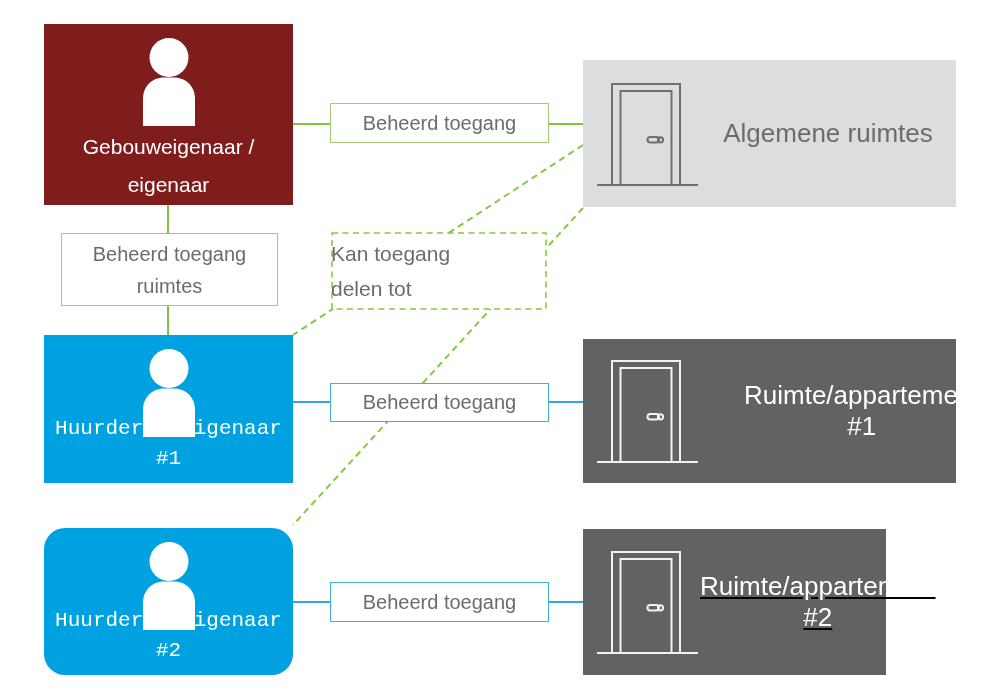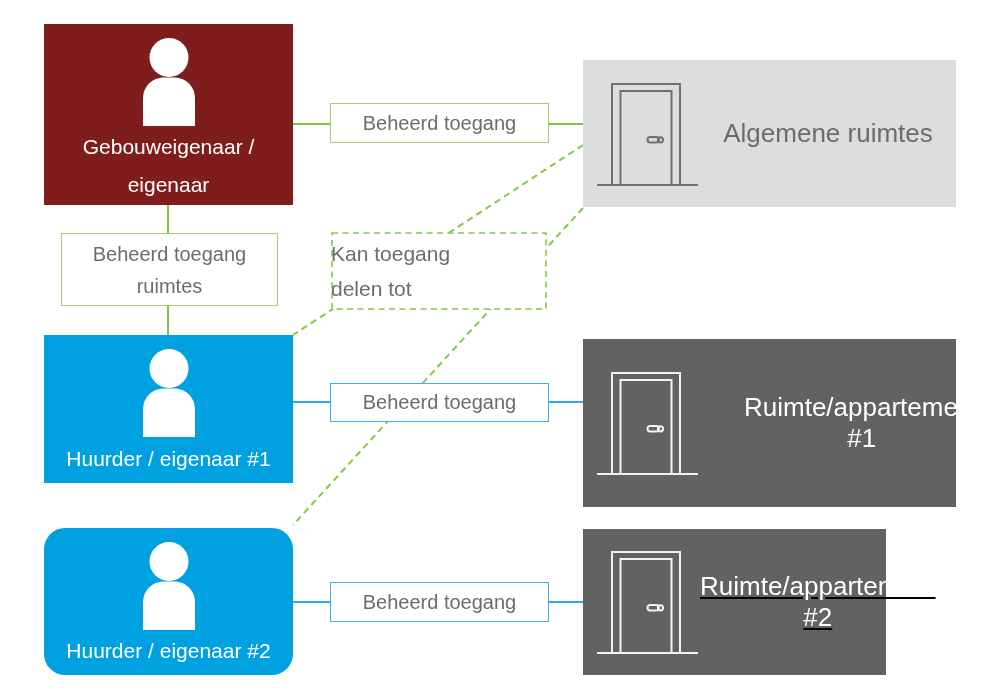"Ruimte/appartement #1" div.room { height: 168px -> 144px }
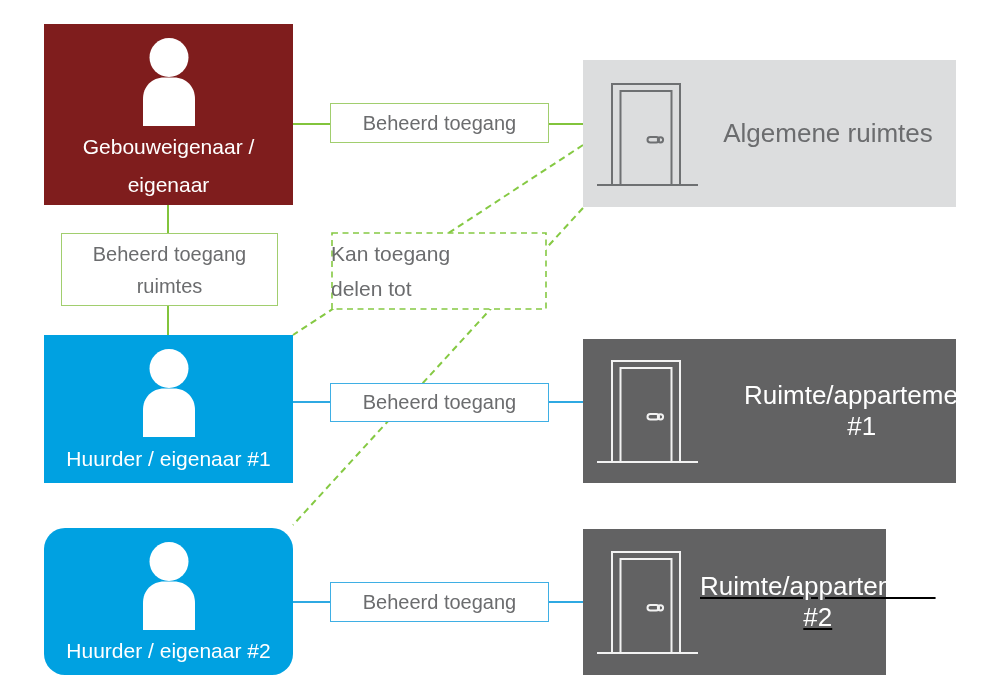"Huurder / eigenaar #1" .node-text.one { font-family: none -> Liberation Mono, monospace }
